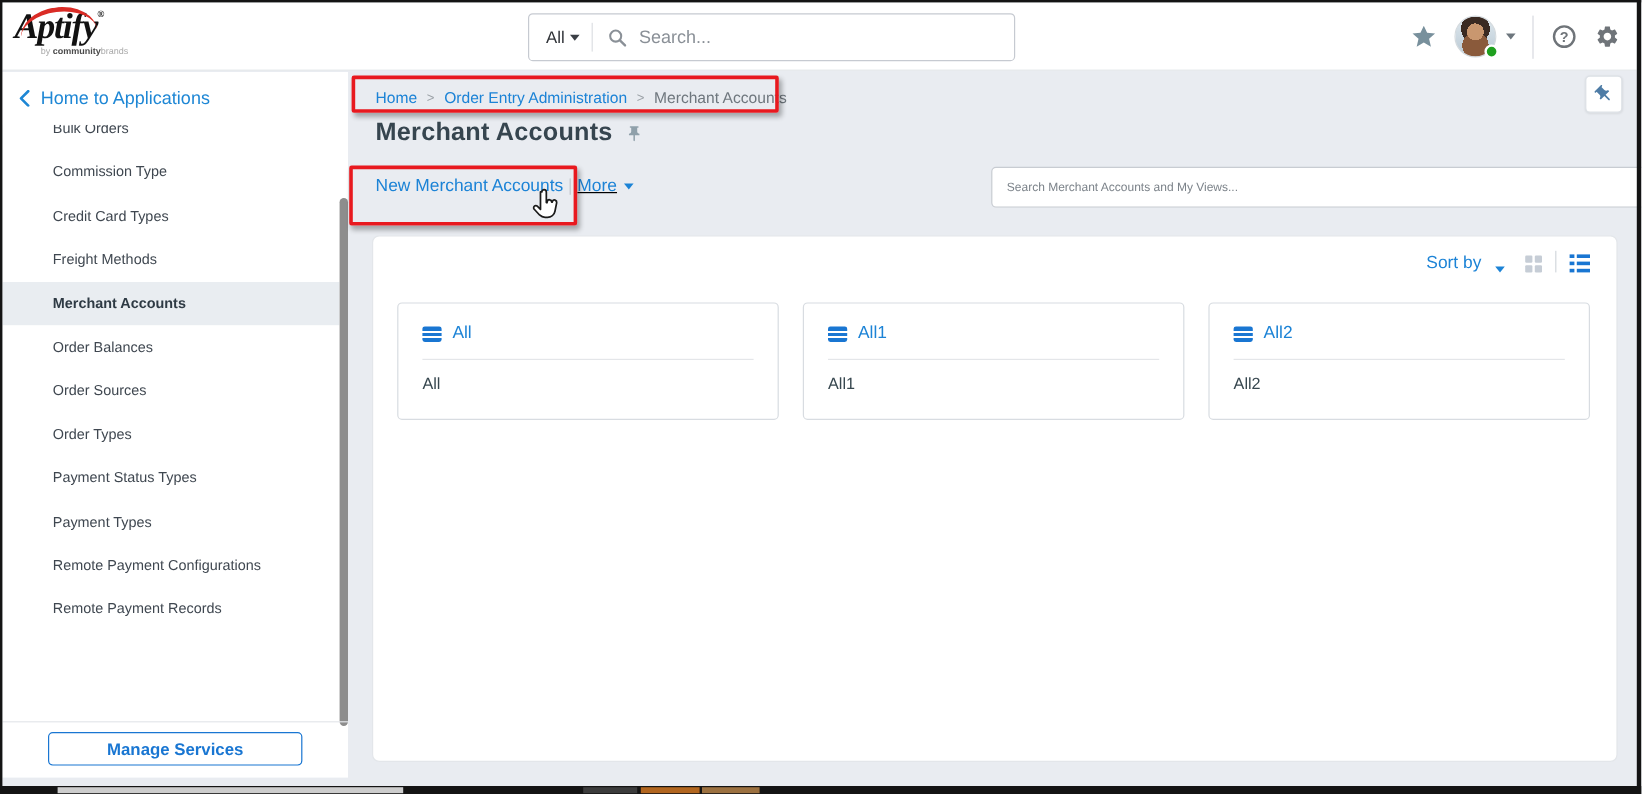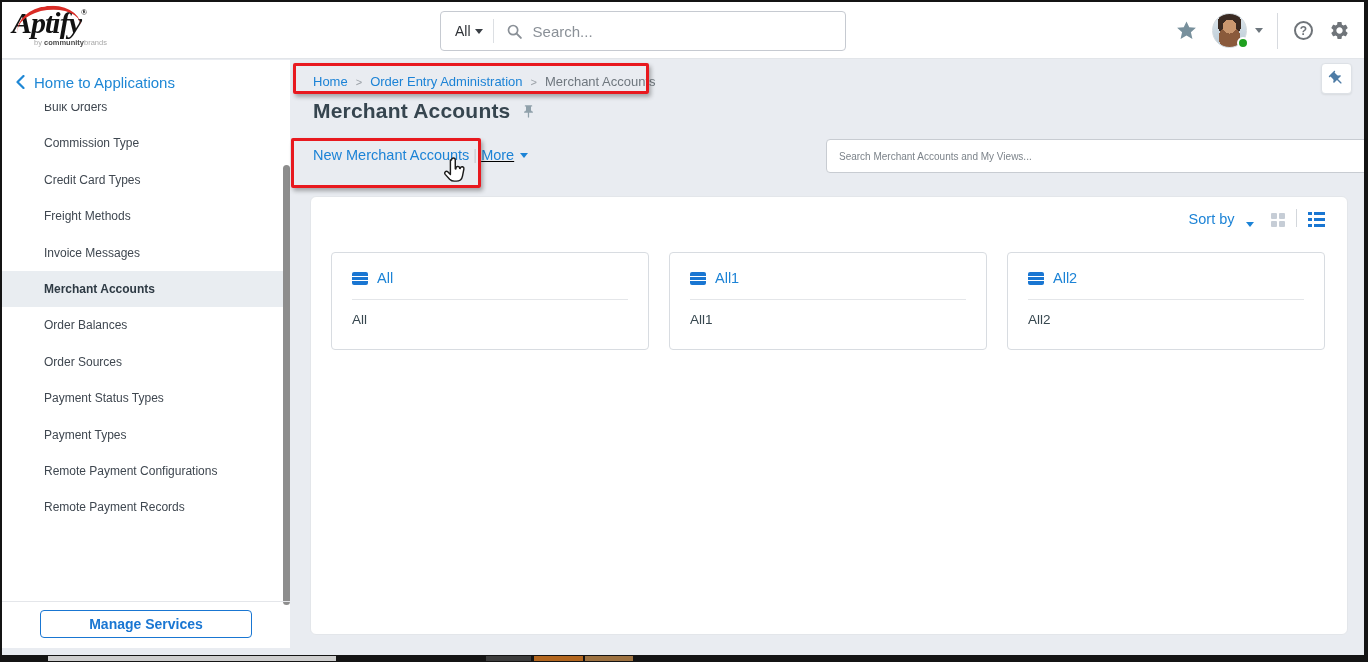"Invoice Messages" li { html: <li>Invoice Messages</li> -> none }
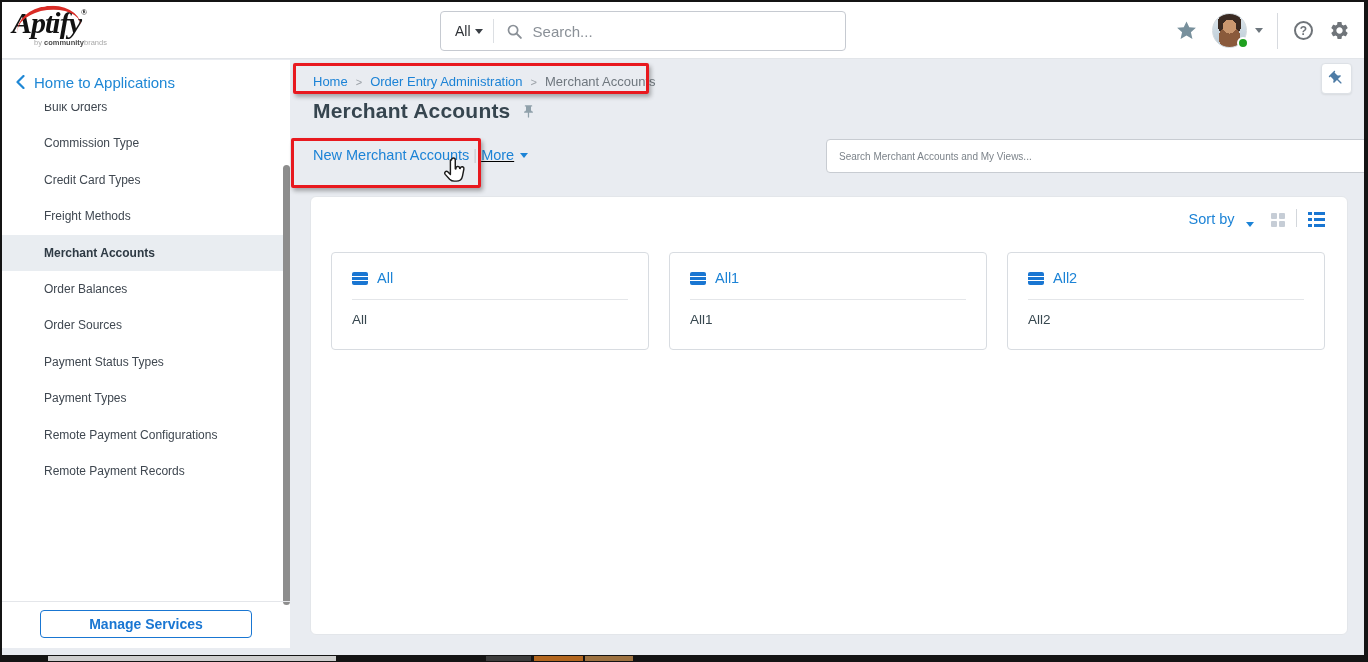"Order Types" li { html: none -> <li>Order Types</li> }
